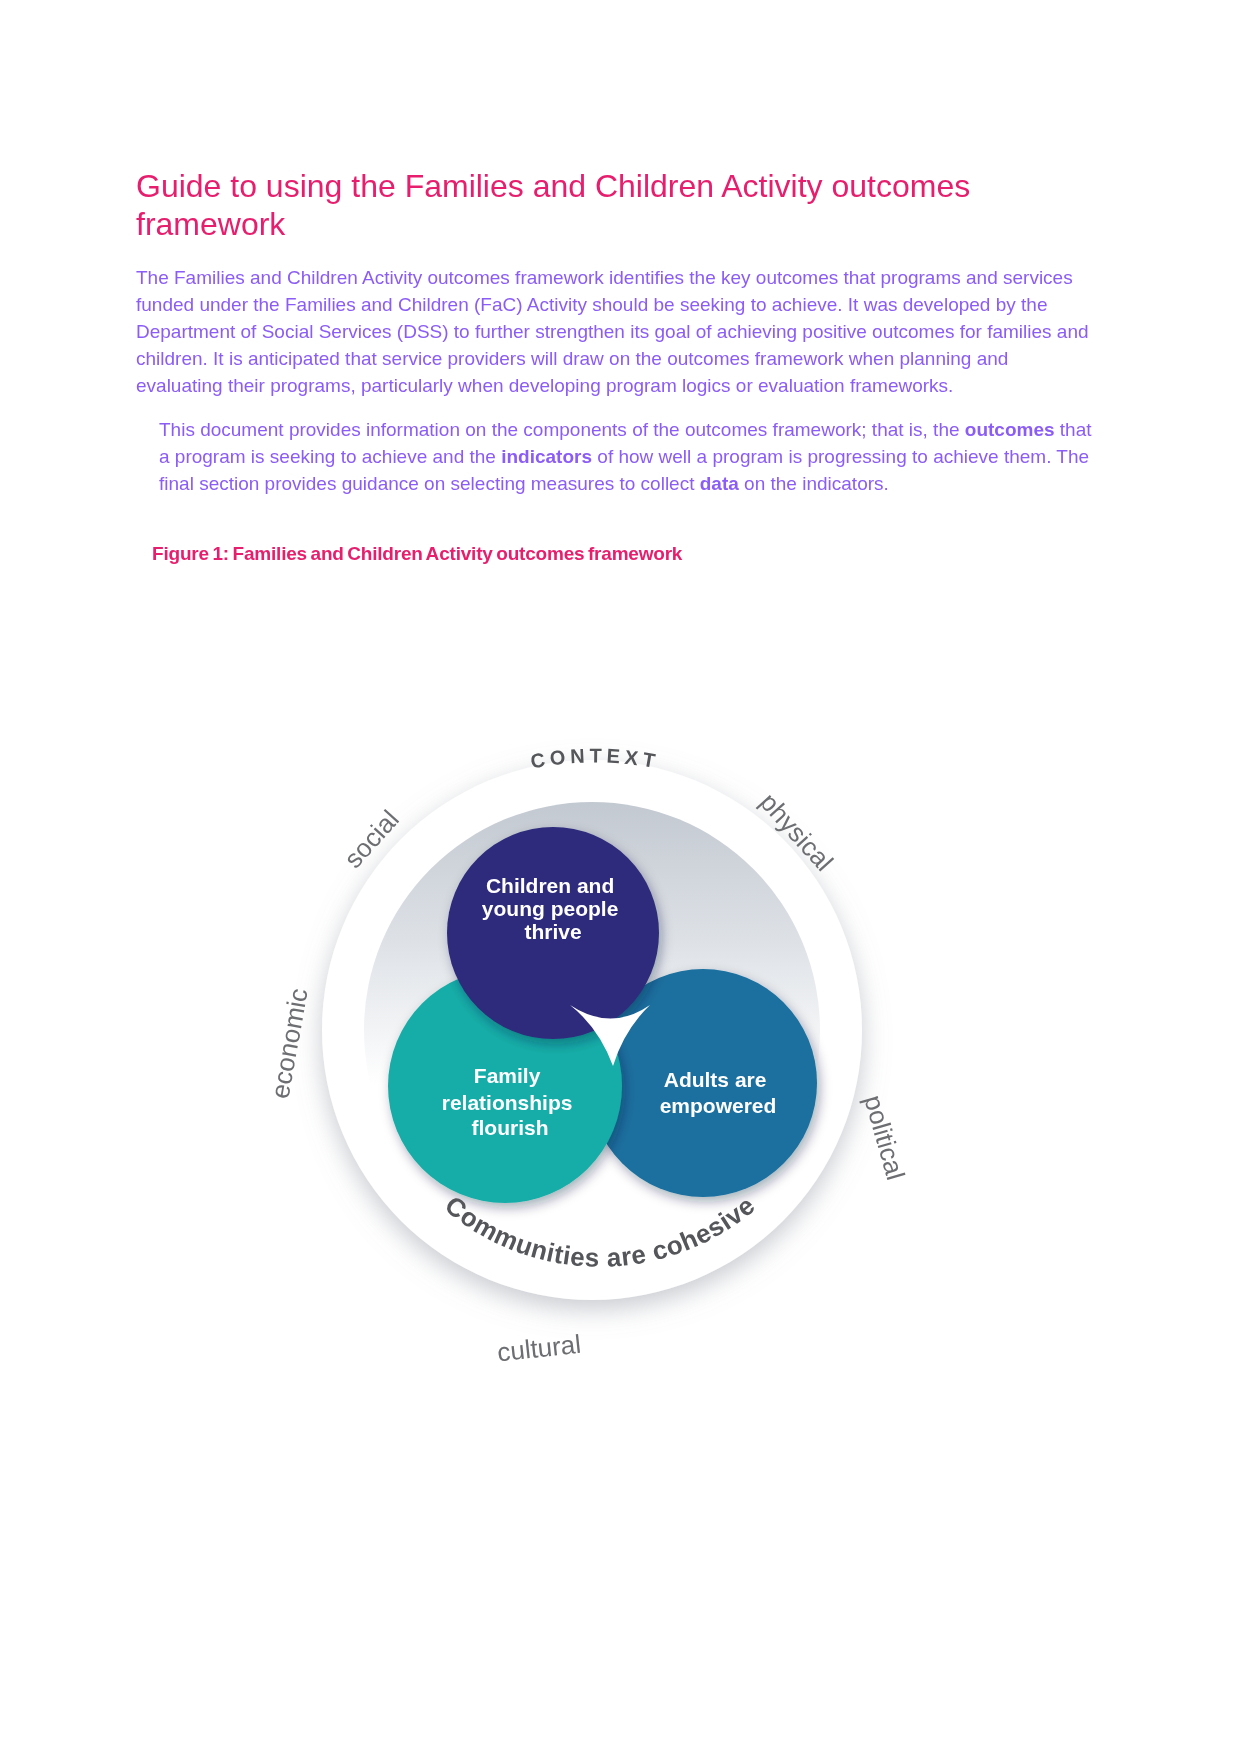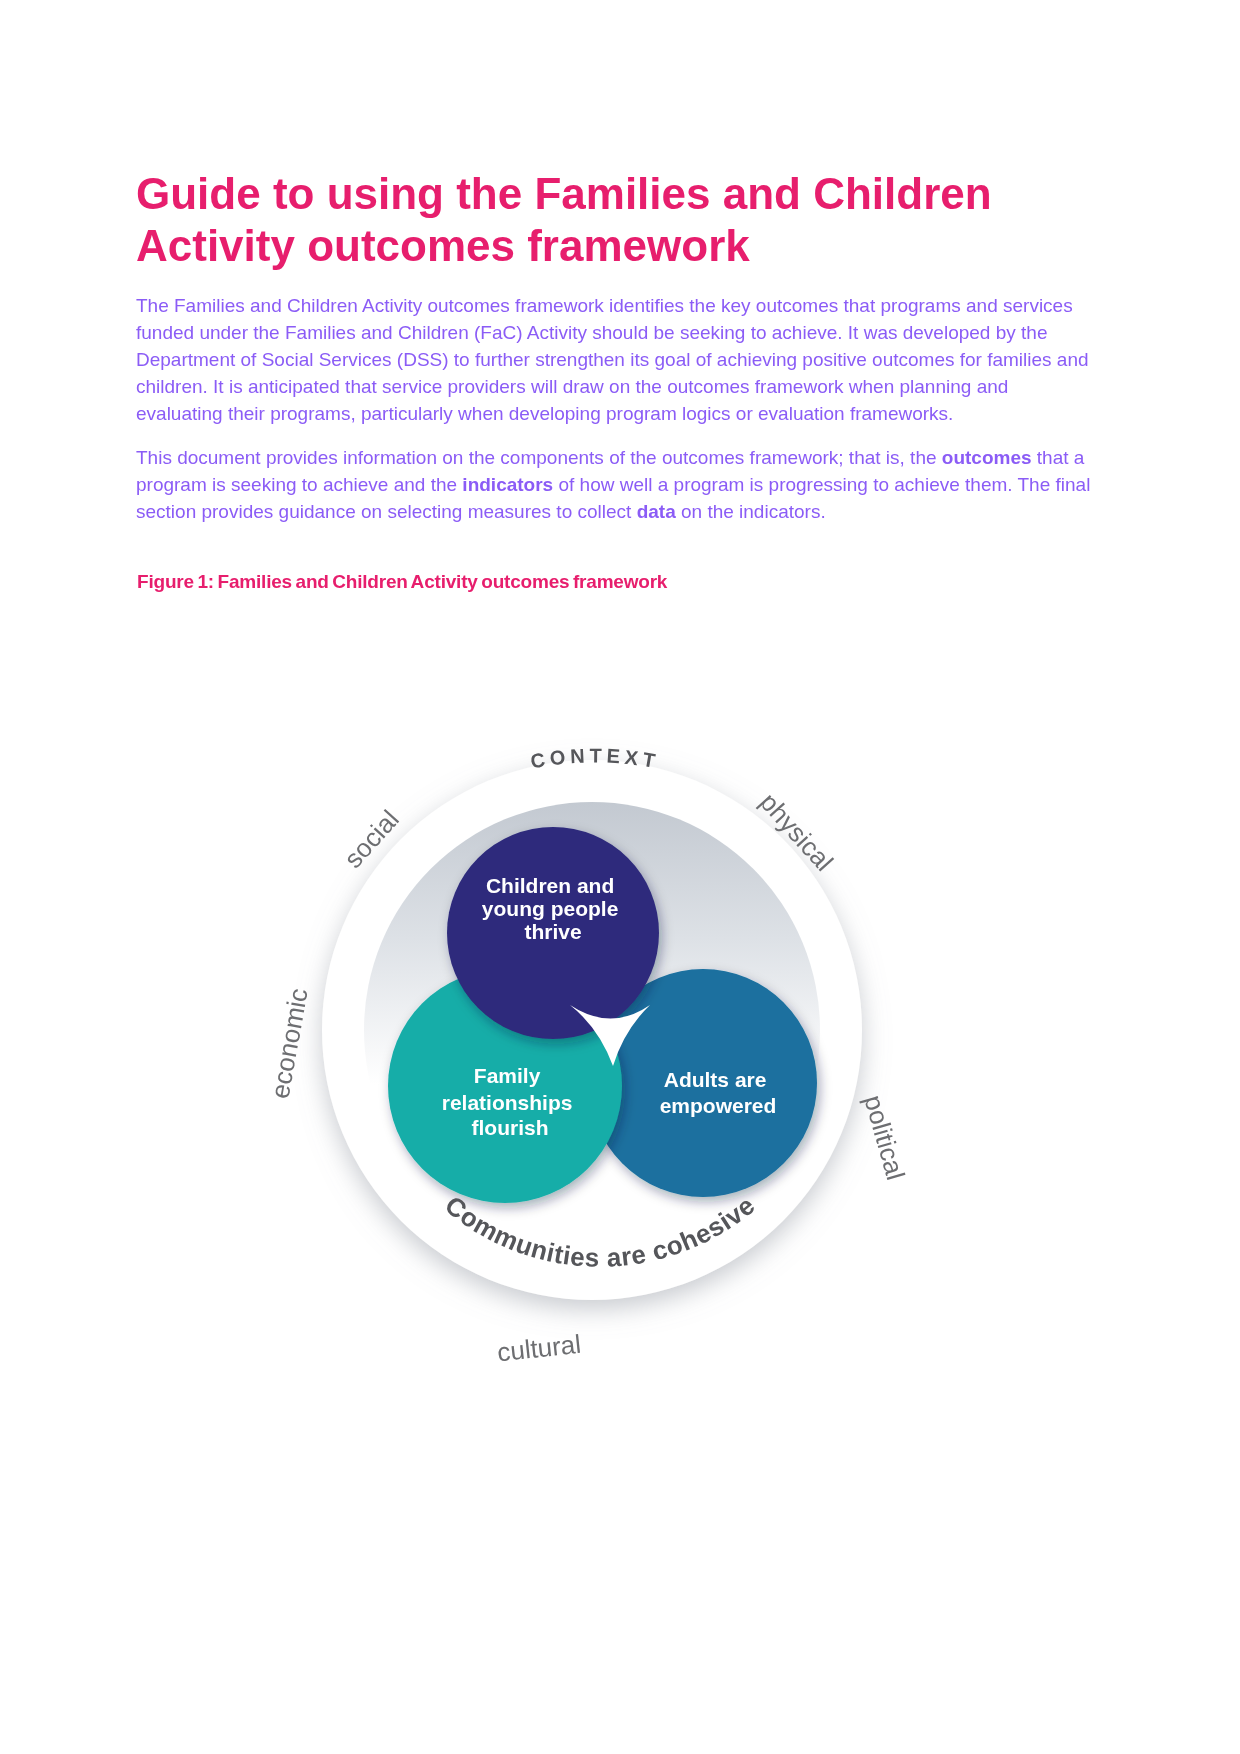"Guide to using the Families" h1.title { font-size: 44px -> 32px; font-weight: 700 -> 400 }
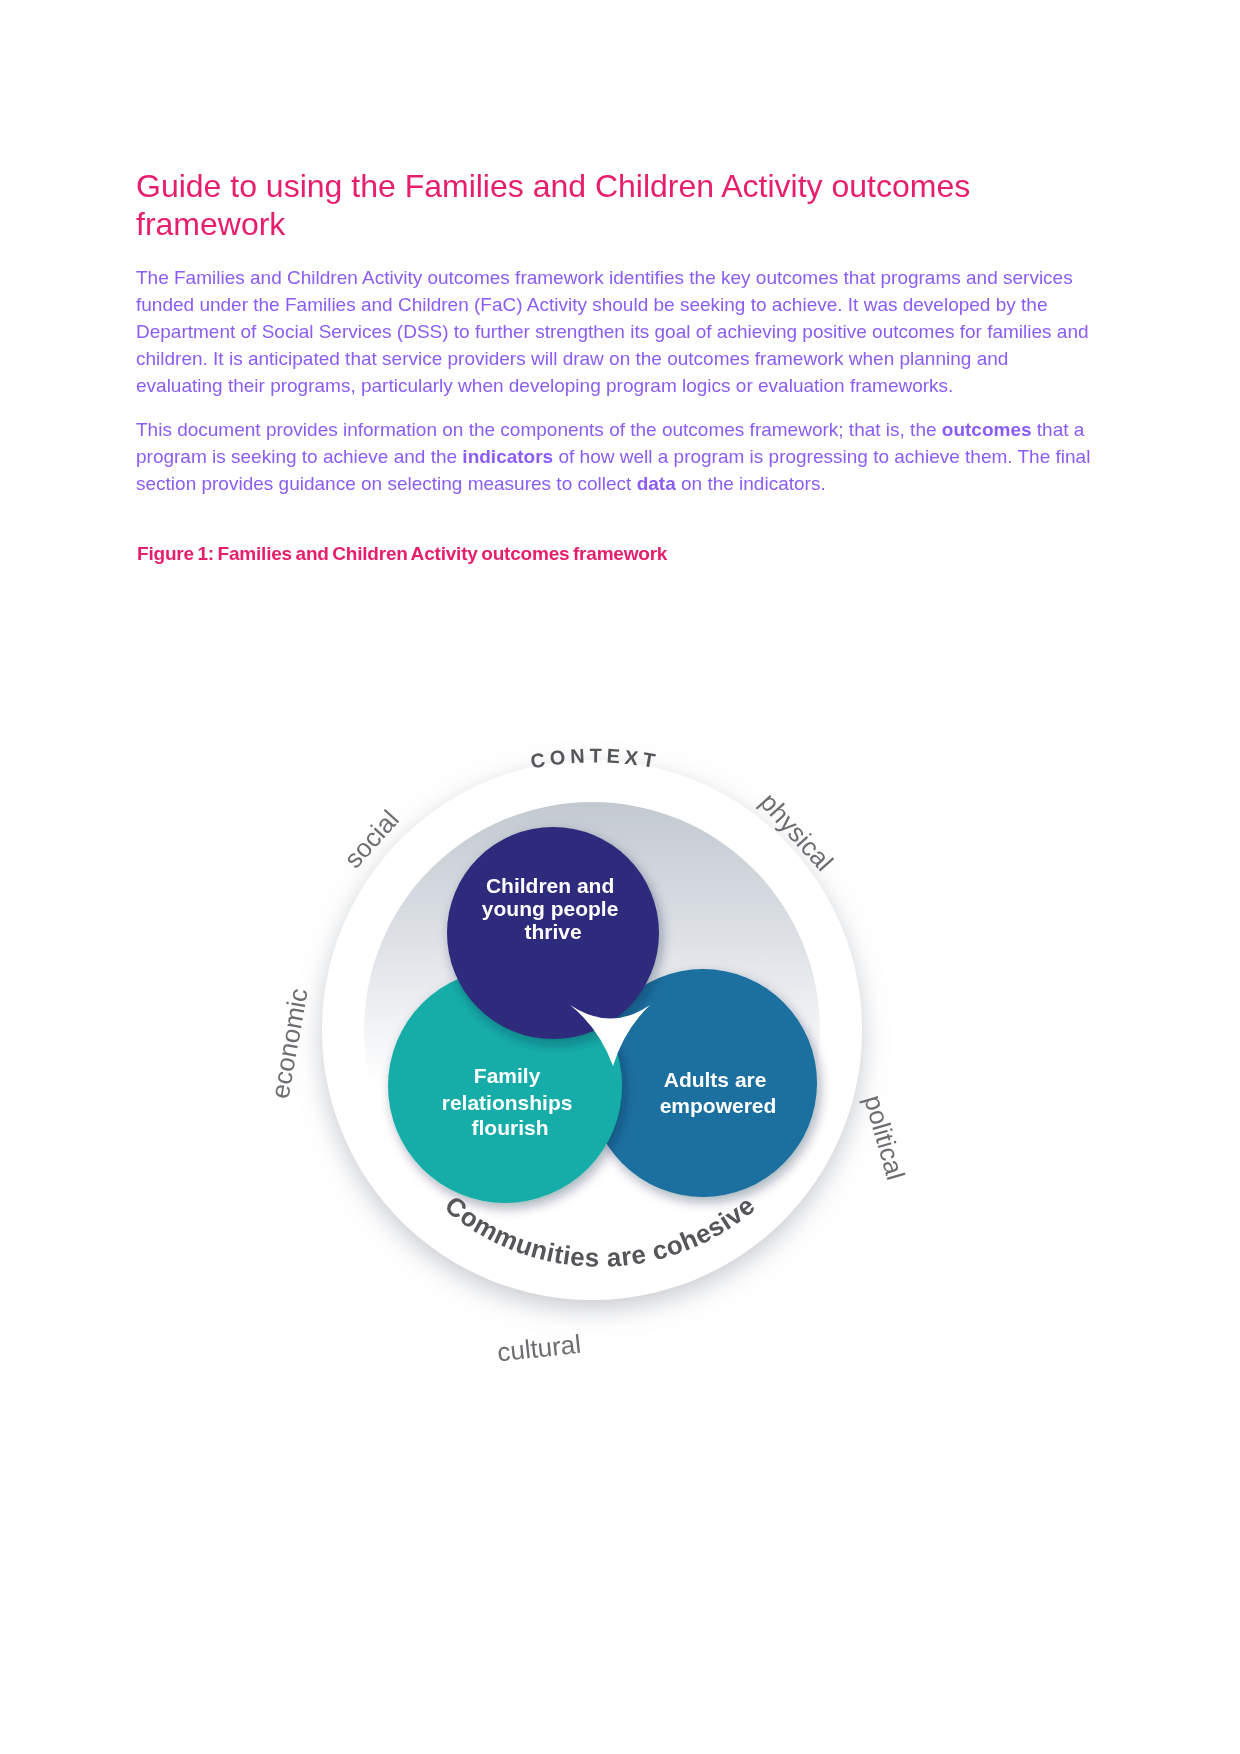"This document provides information on" p.body.second { margin-left: none -> 23px }
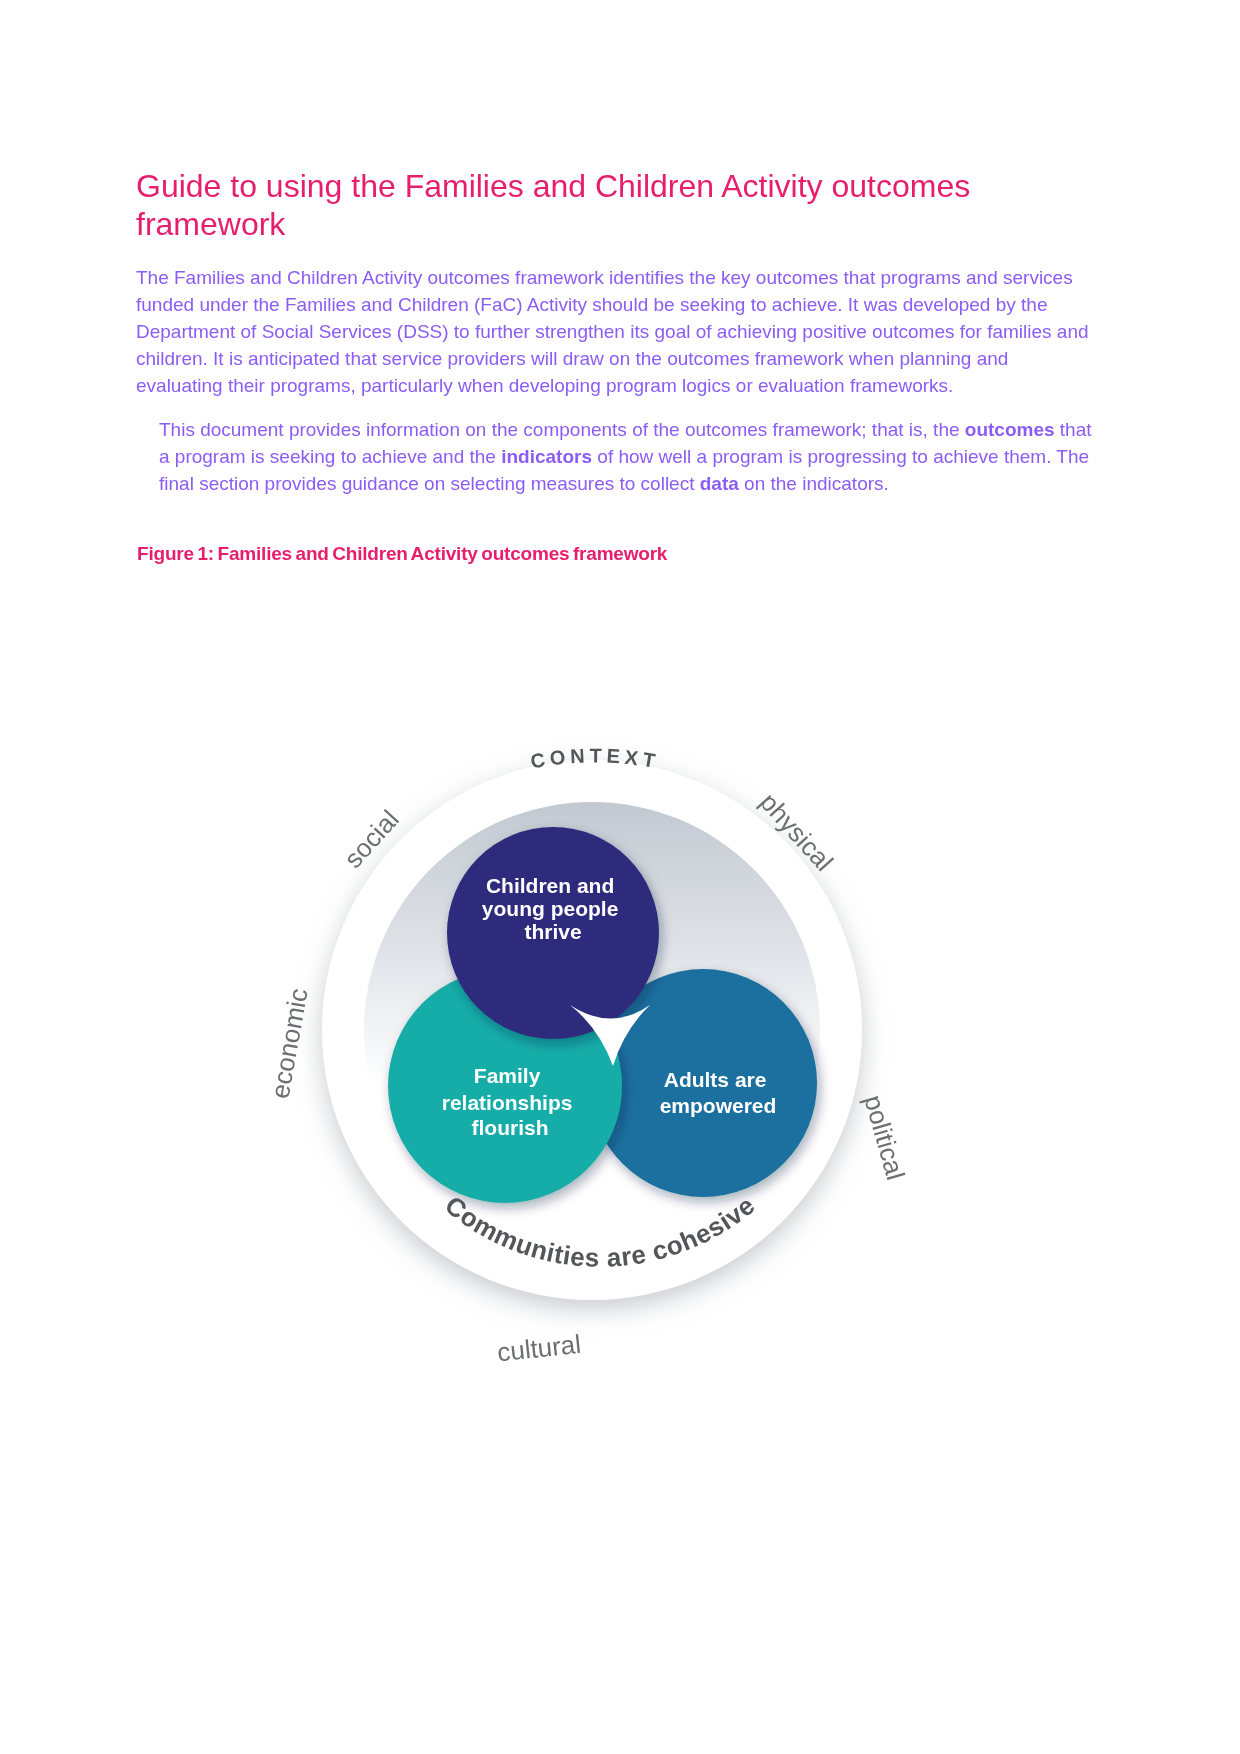"Figure 1: Families and Children" p.caption { margin: 46px 0 0 1px -> 46px 0 0 16px }
